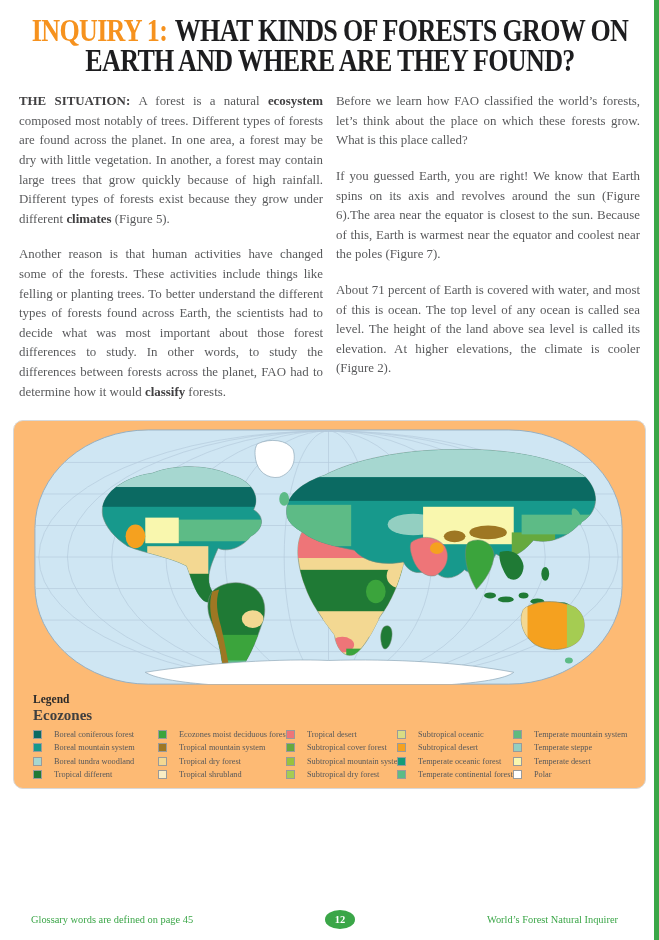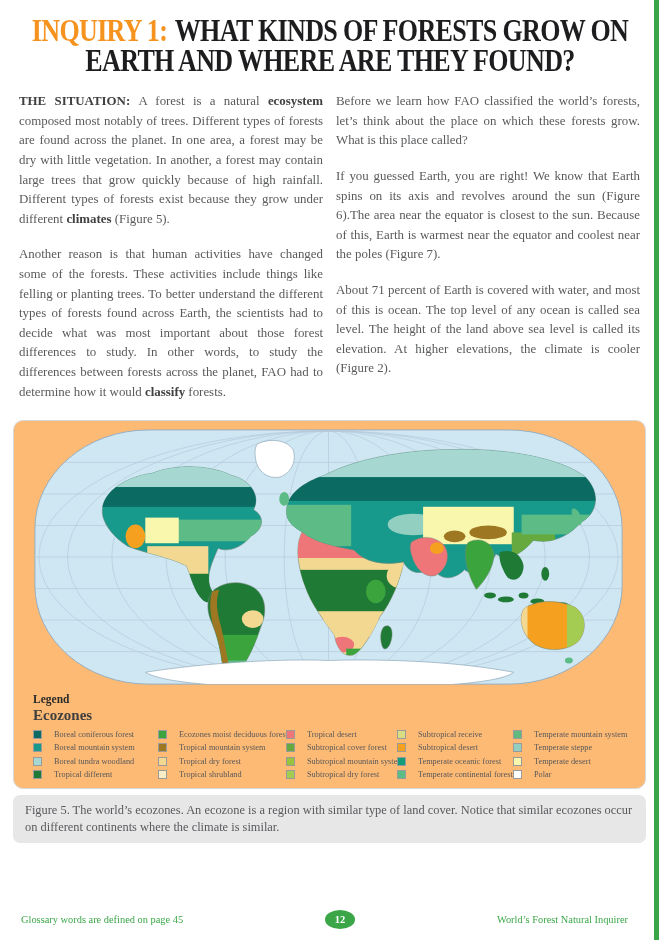"Subtropical receive" span.leg-label { text: receive -> oceanic }
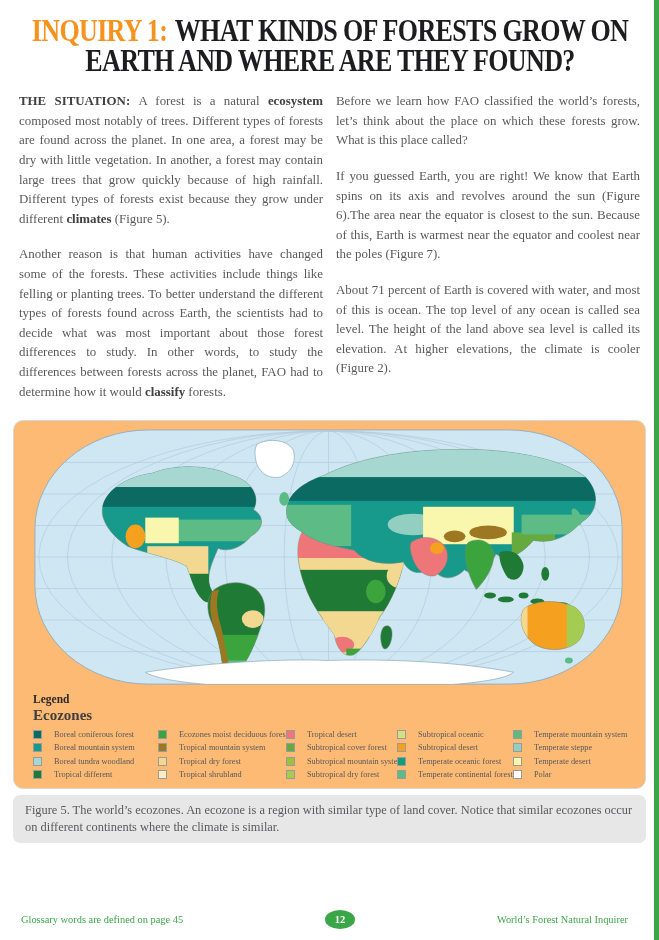"Figure 5. The world’s ecozones." div.caption { html: <div>Figure 5. The world’s ecozones. An ecozone is a region with similar type of land cover. Notice that similar ecozones occur on different continents where the climate is similar.</div> -> none }
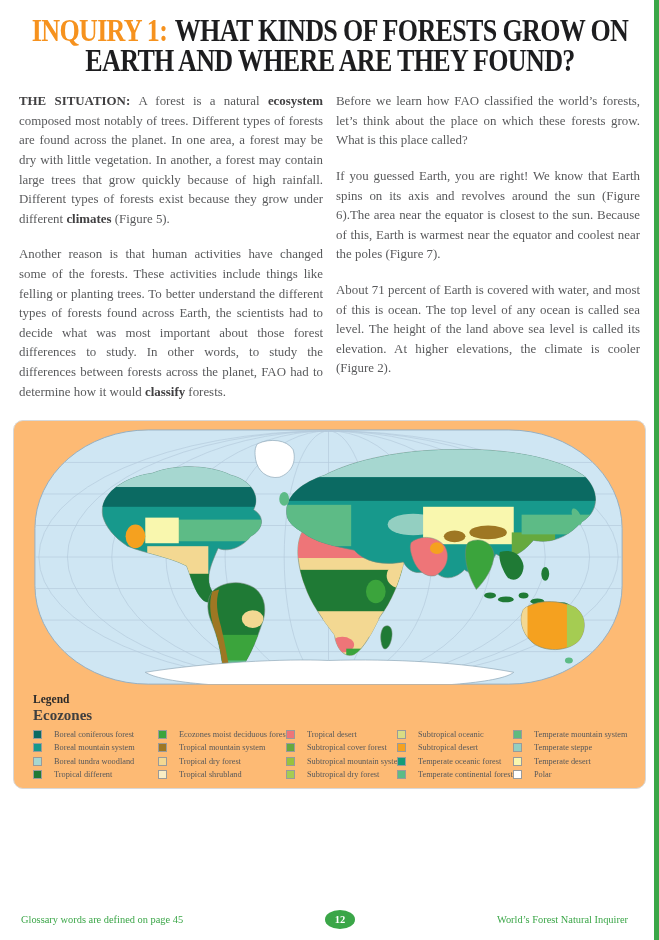"Glossary words are defined on" .footer { padding: 0 21px -> 0 31px }
